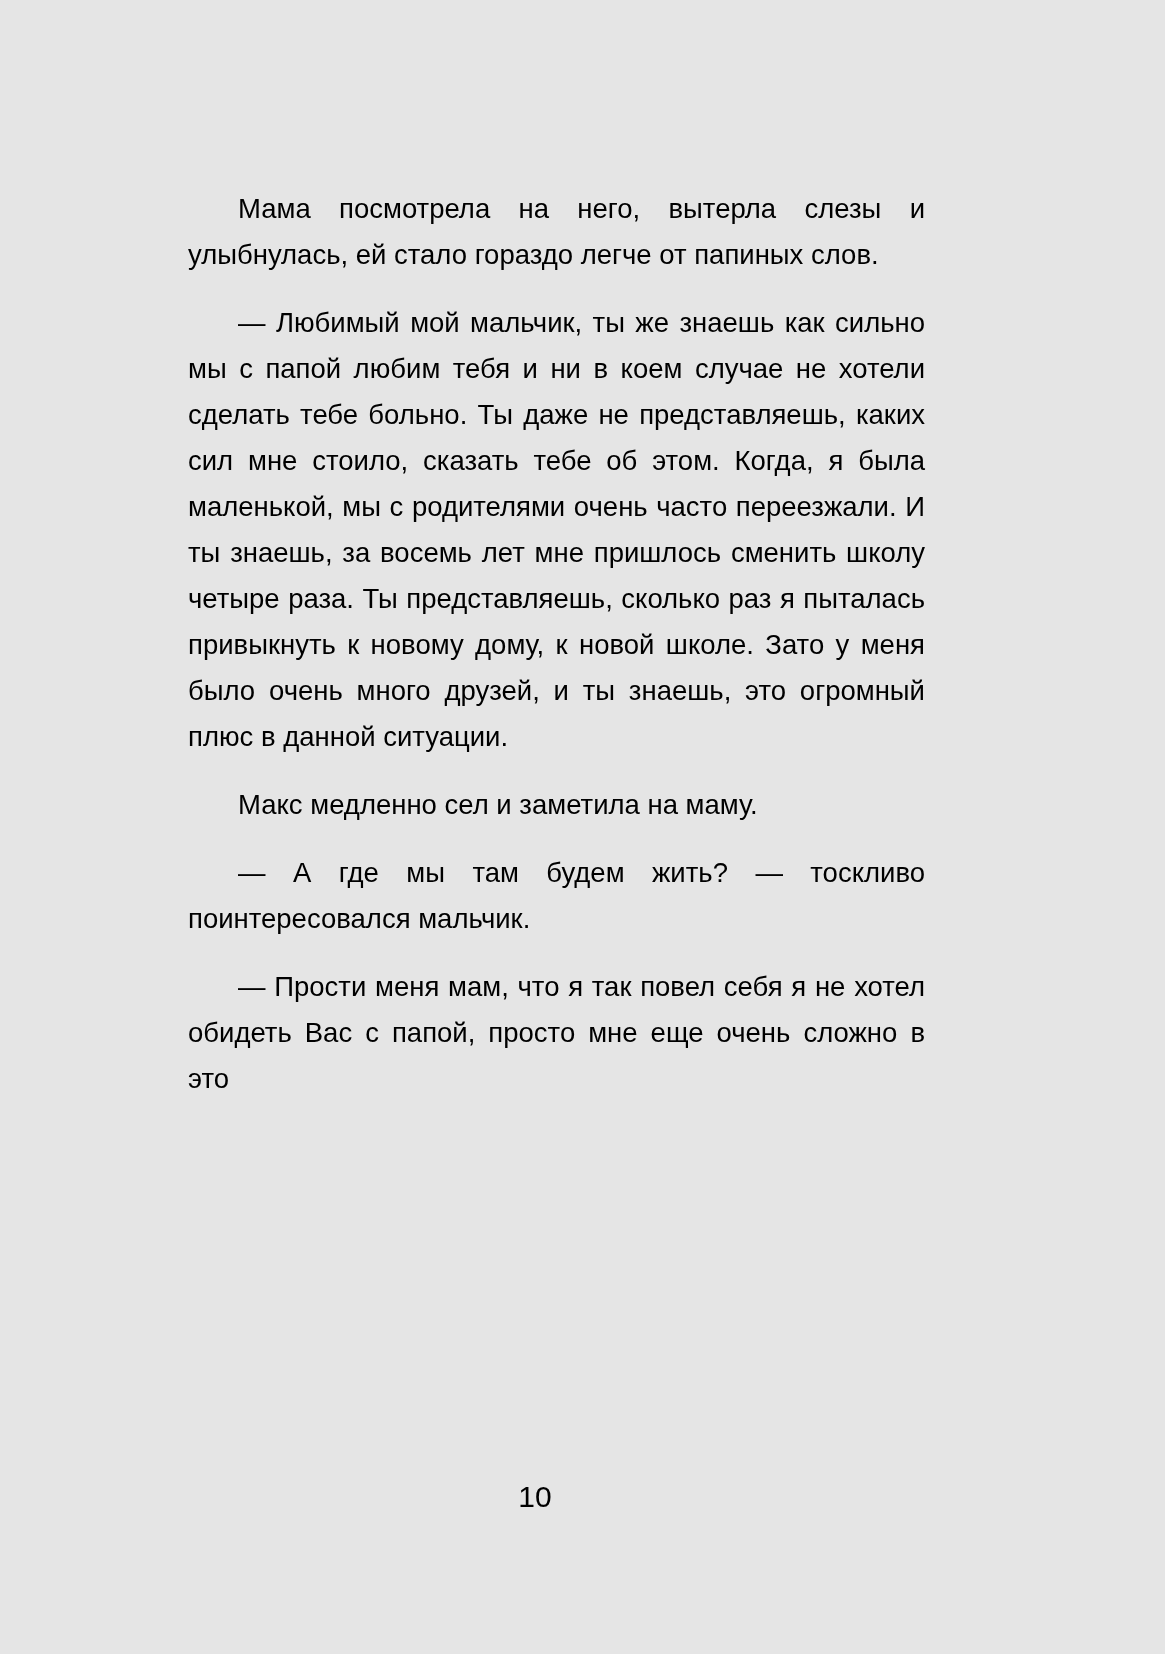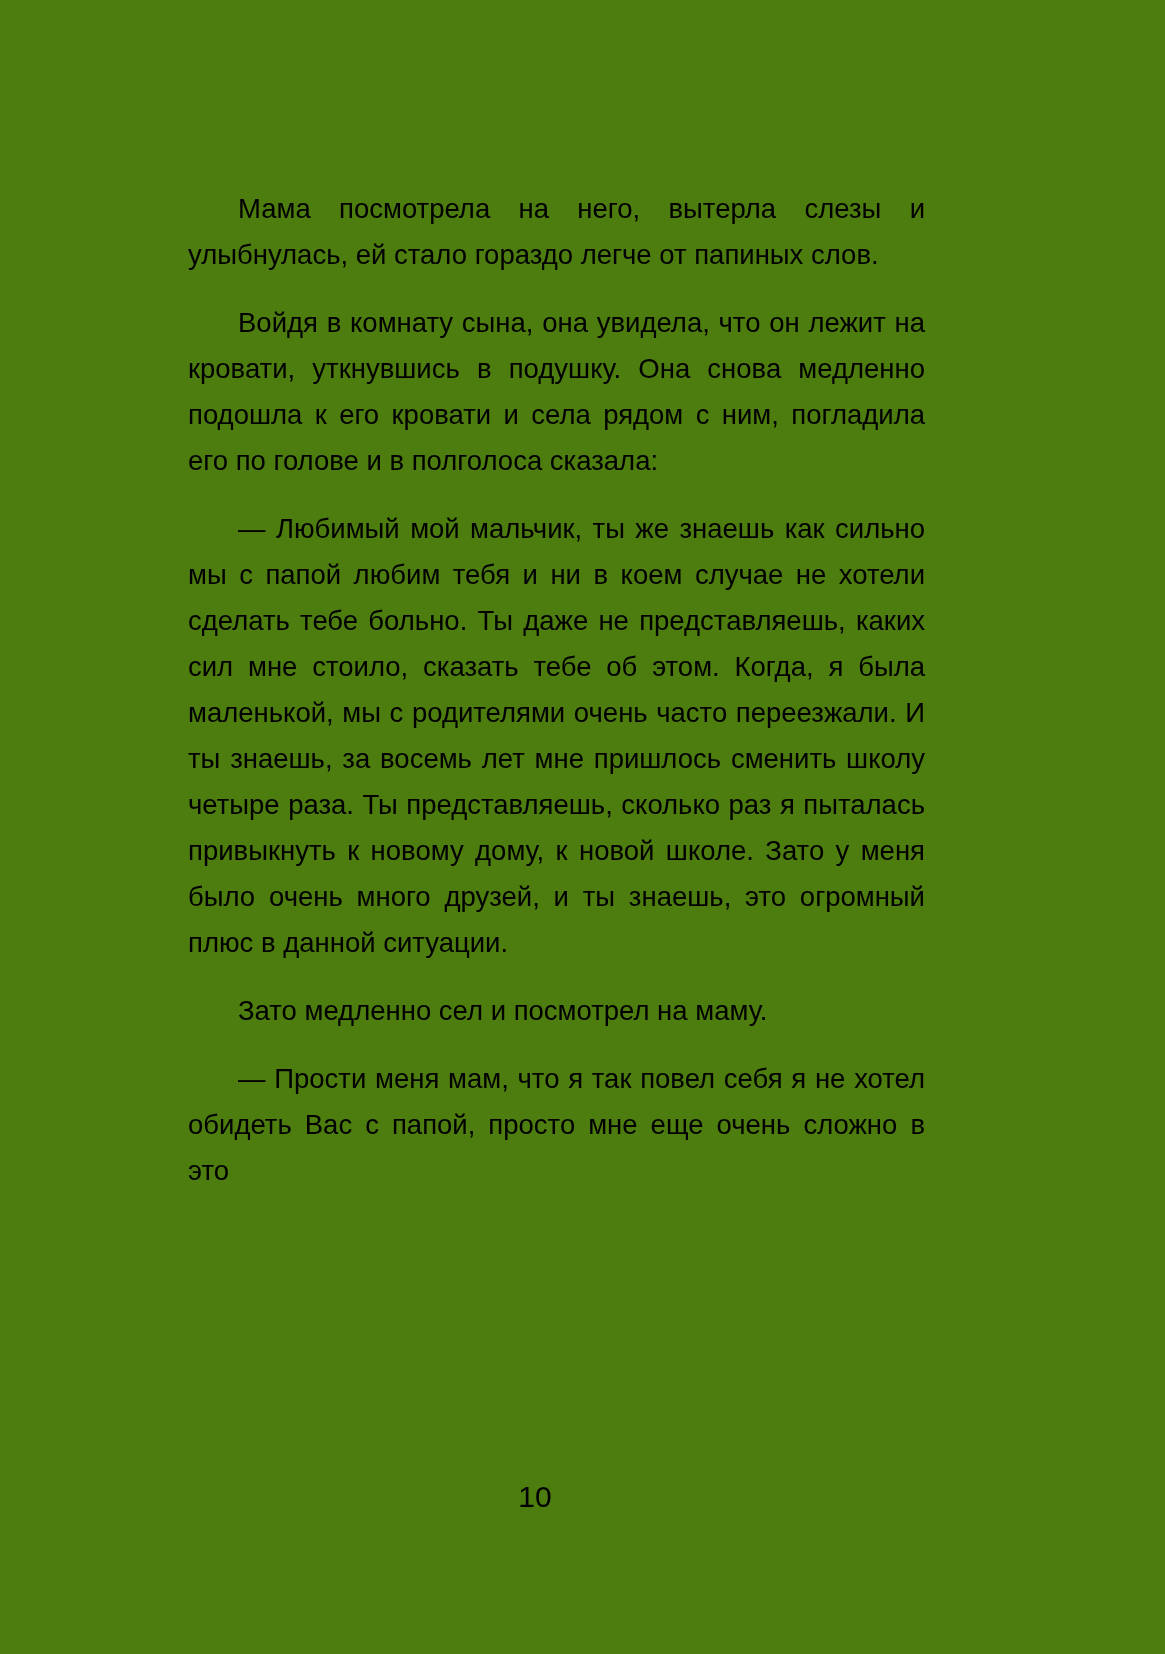"Мама посмотрела на него, вытерла" .page { background: #4d7c0f -> #e5e5e5 }
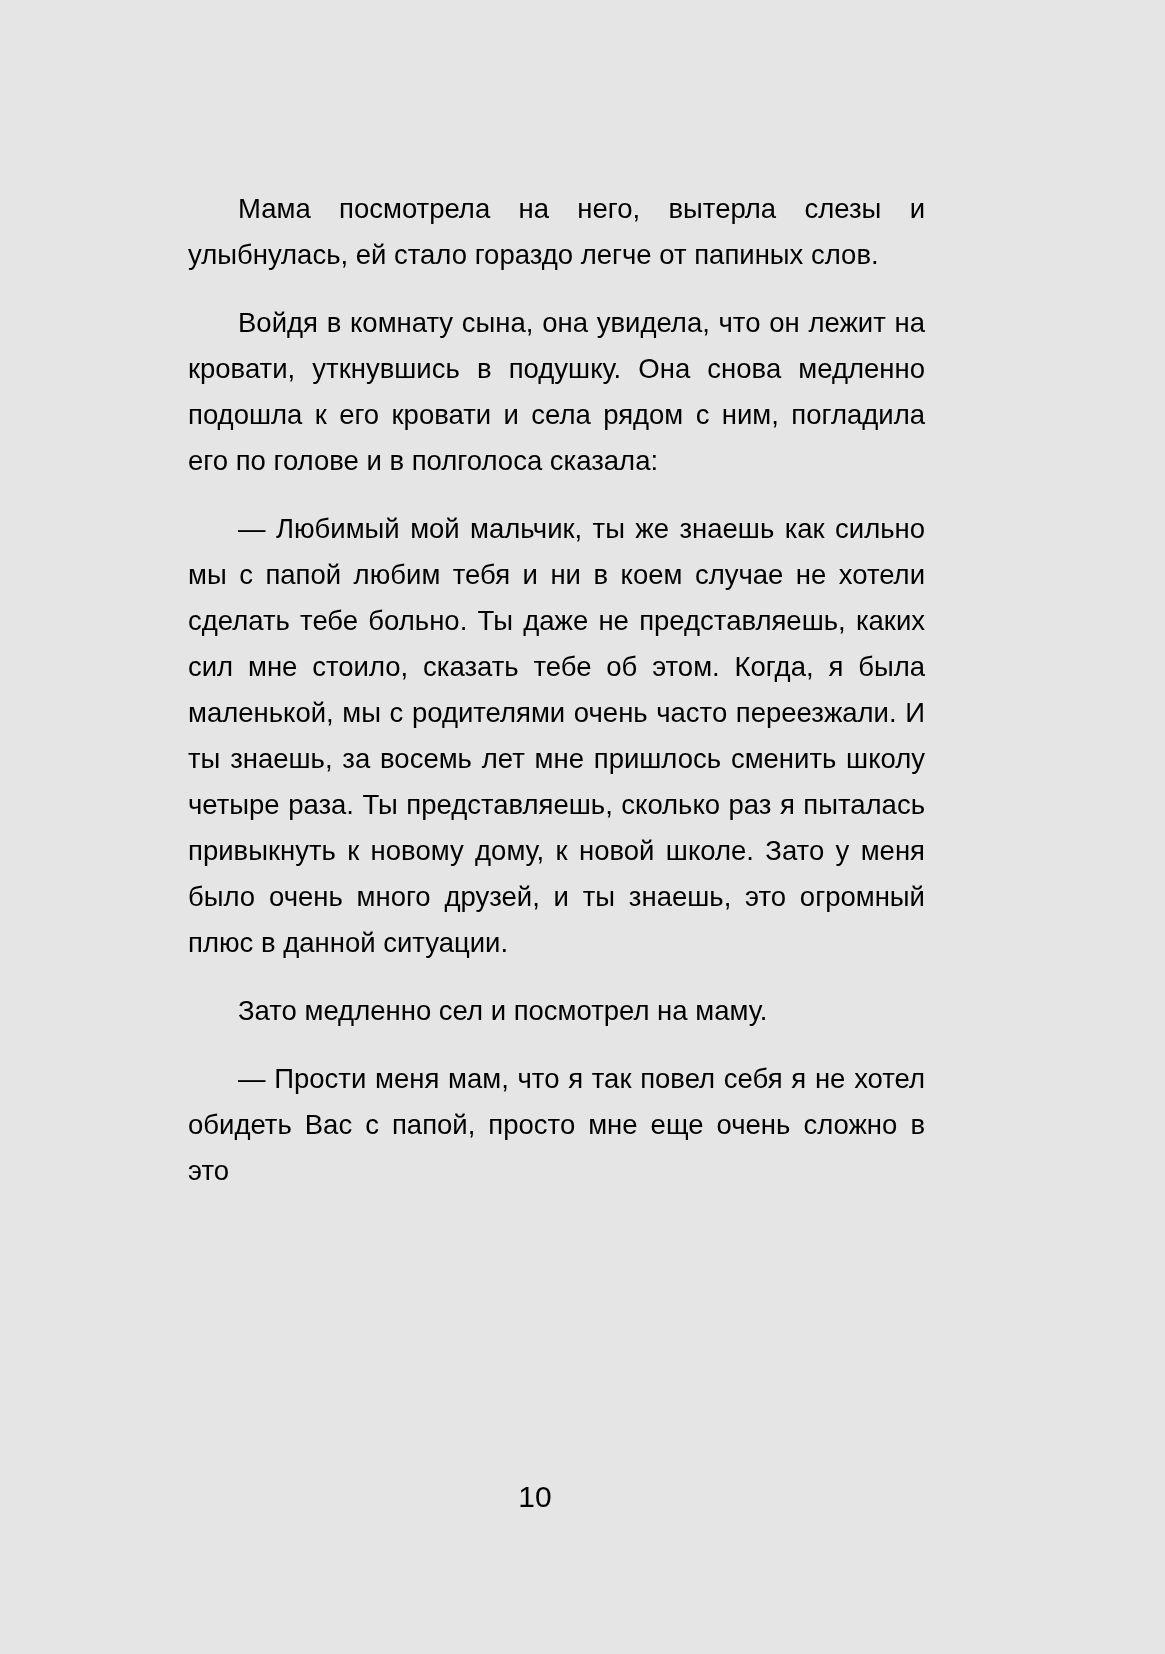"Войдя в комнату сына, она" p.para { html: <p>Войдя в комнату сына, она увидела, что он лежит на кровати, уткнувшись в подушку. Она снова медленно подошла к его кровати и села рядом с ним, погладила его по голове и в полголоса сказала:</p> -> none }
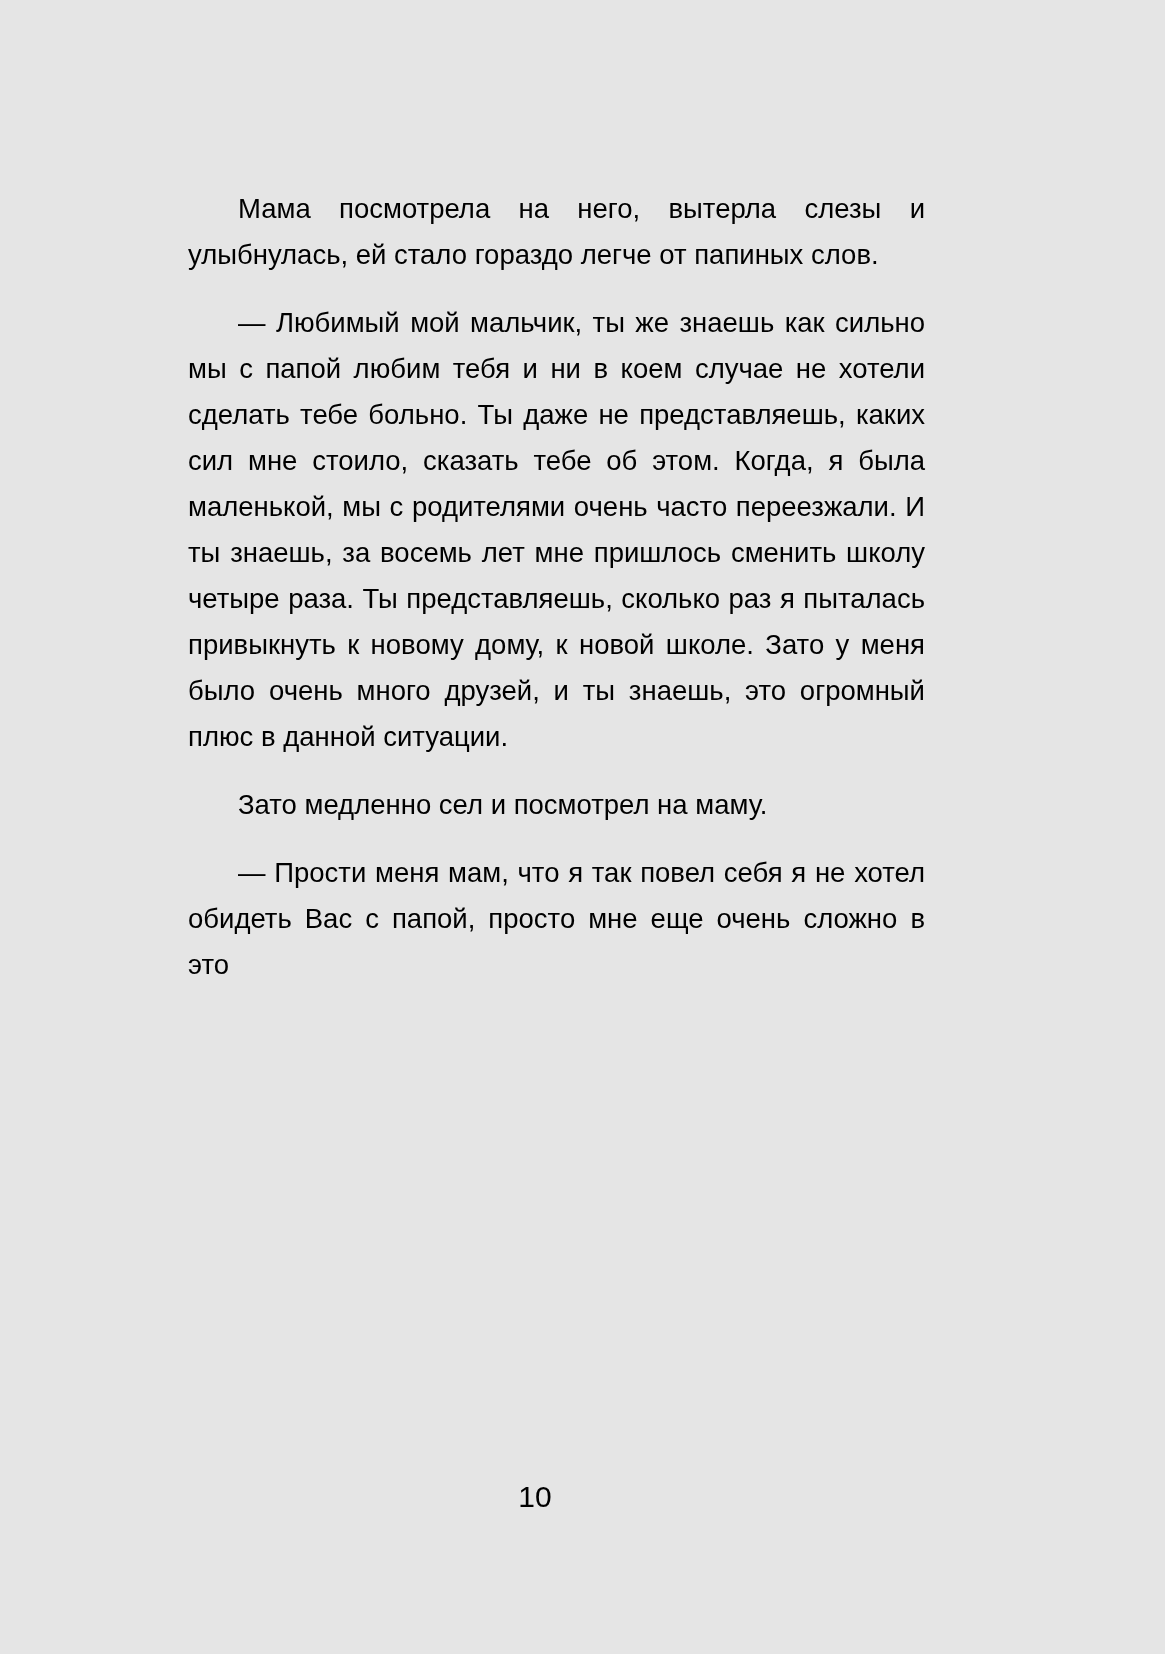"Зато медленно сел и посмотрел" p.para { text: Зато медленно сел и посмотрел -> Макс медленно сел и заметила }
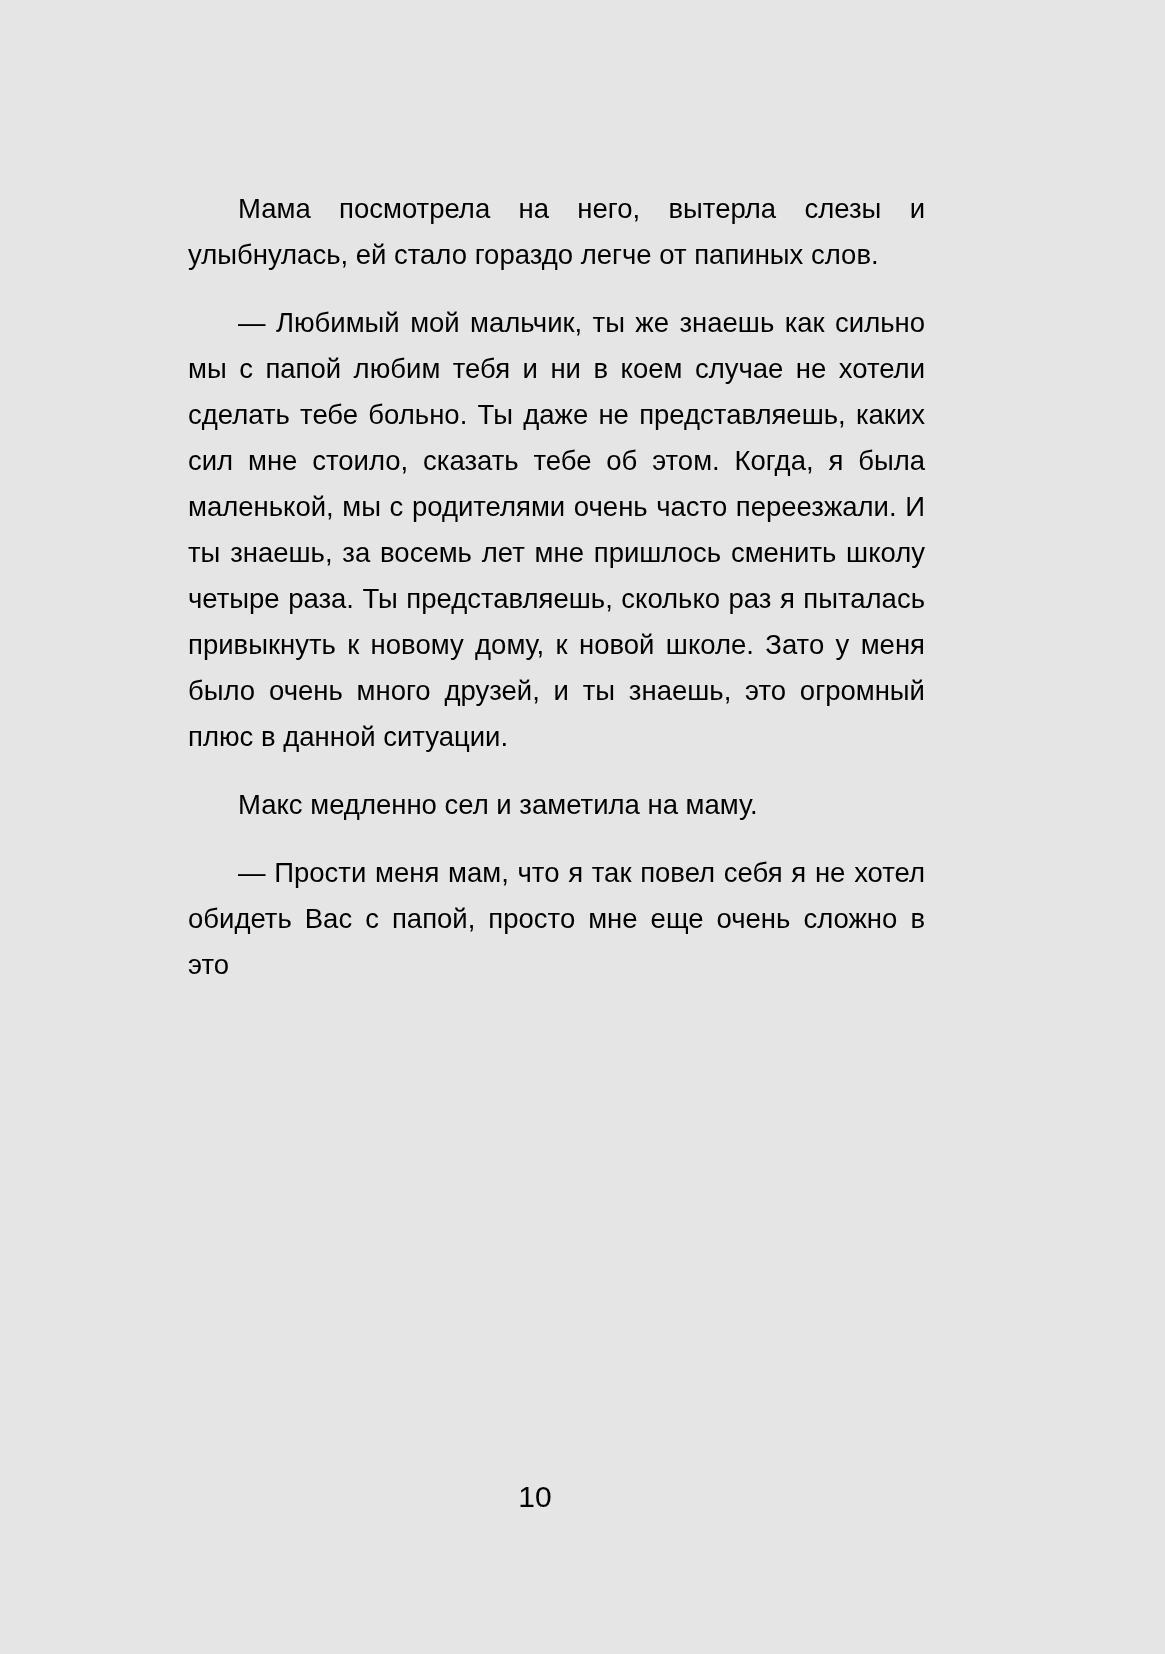"— А где мы там" p.para { html: none -> <p>— А где мы там будем жить? — тоскливо поинтересовался мальчик.</p> }
